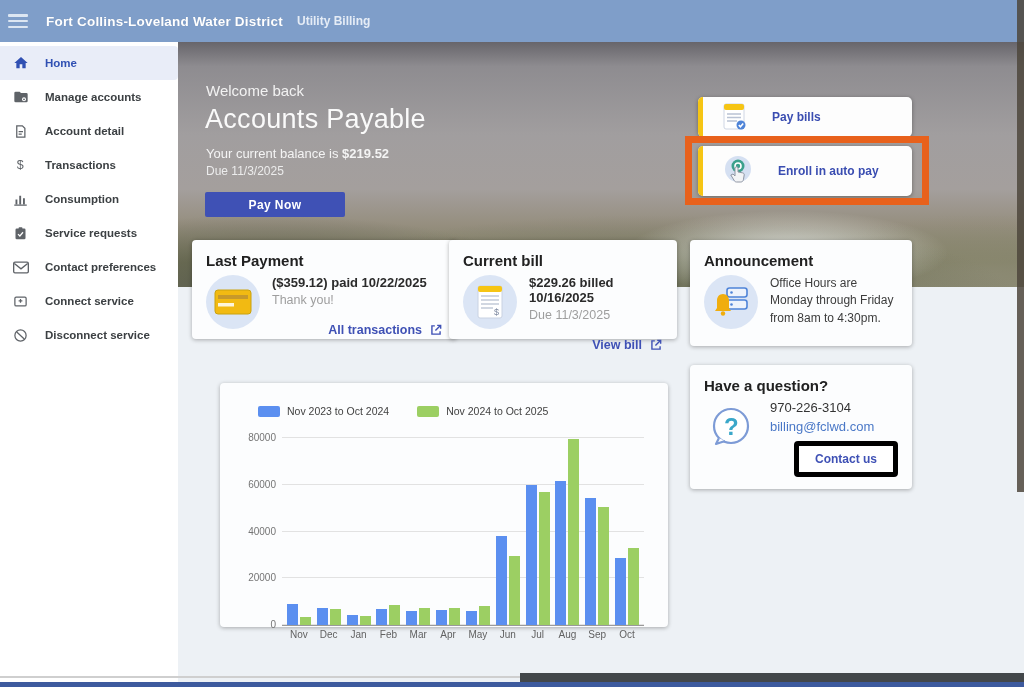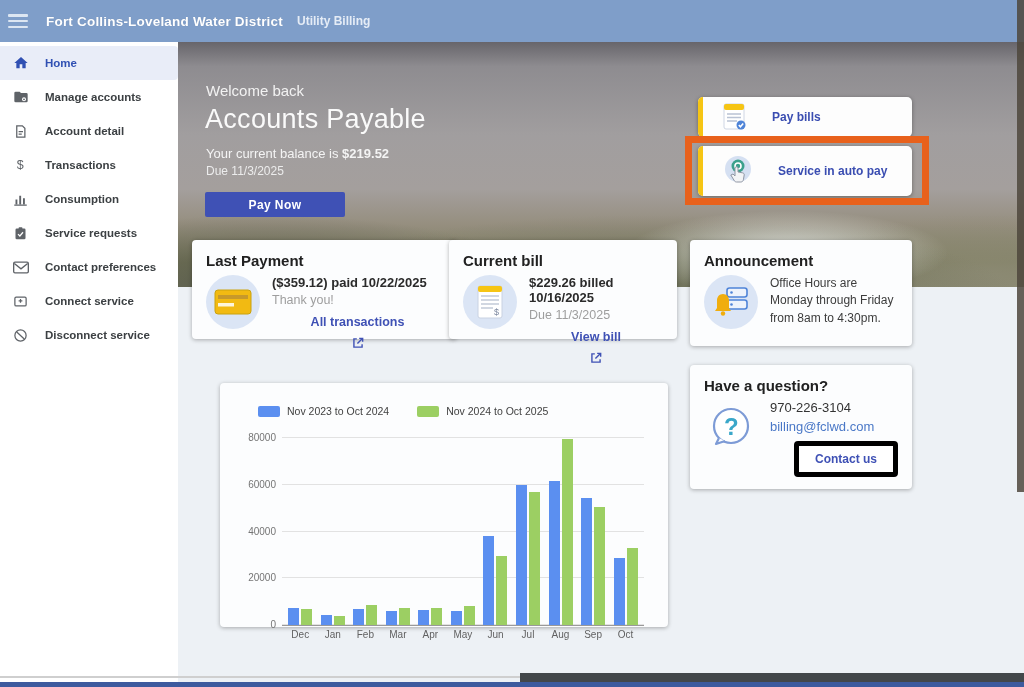"Service in auto pay" span.a-lbl { text: Service -> Enroll }
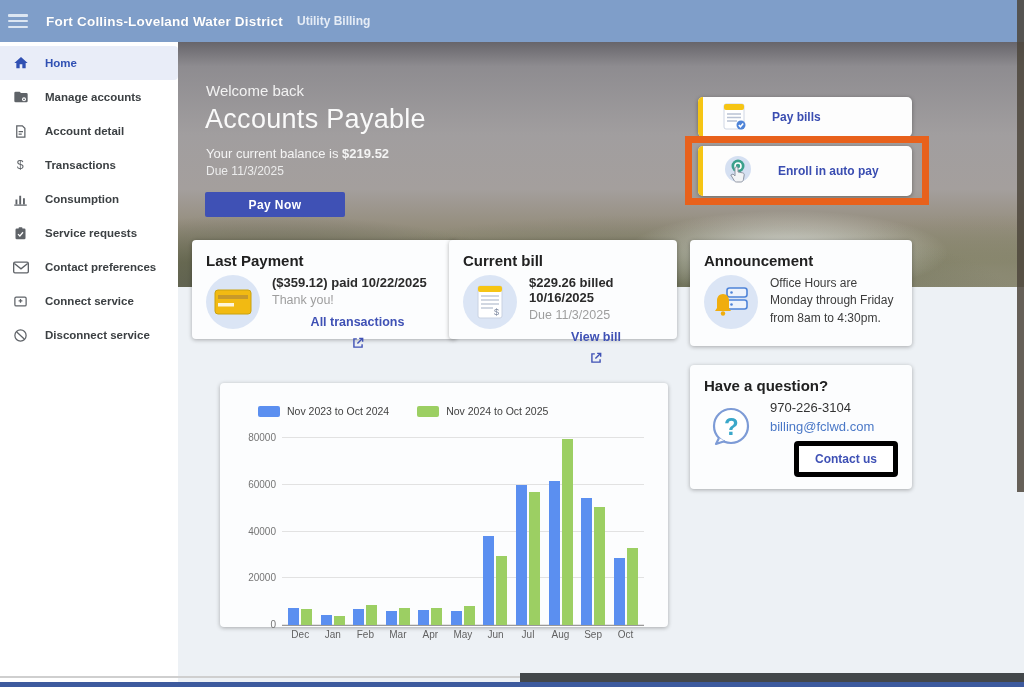"All transactions" .card-link { flex-direction: column -> none; margin-top: 8px -> 16px }
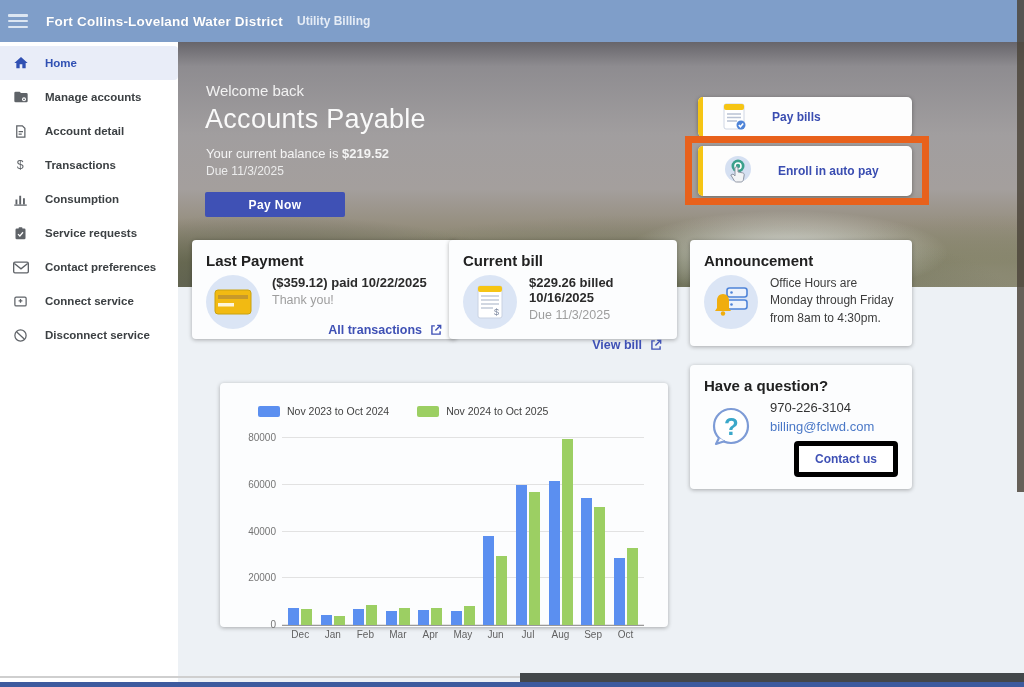"Nov" div.bargroup { html: none -> <div> <div></div> <div></div> <div>Nov</div> </div> }
